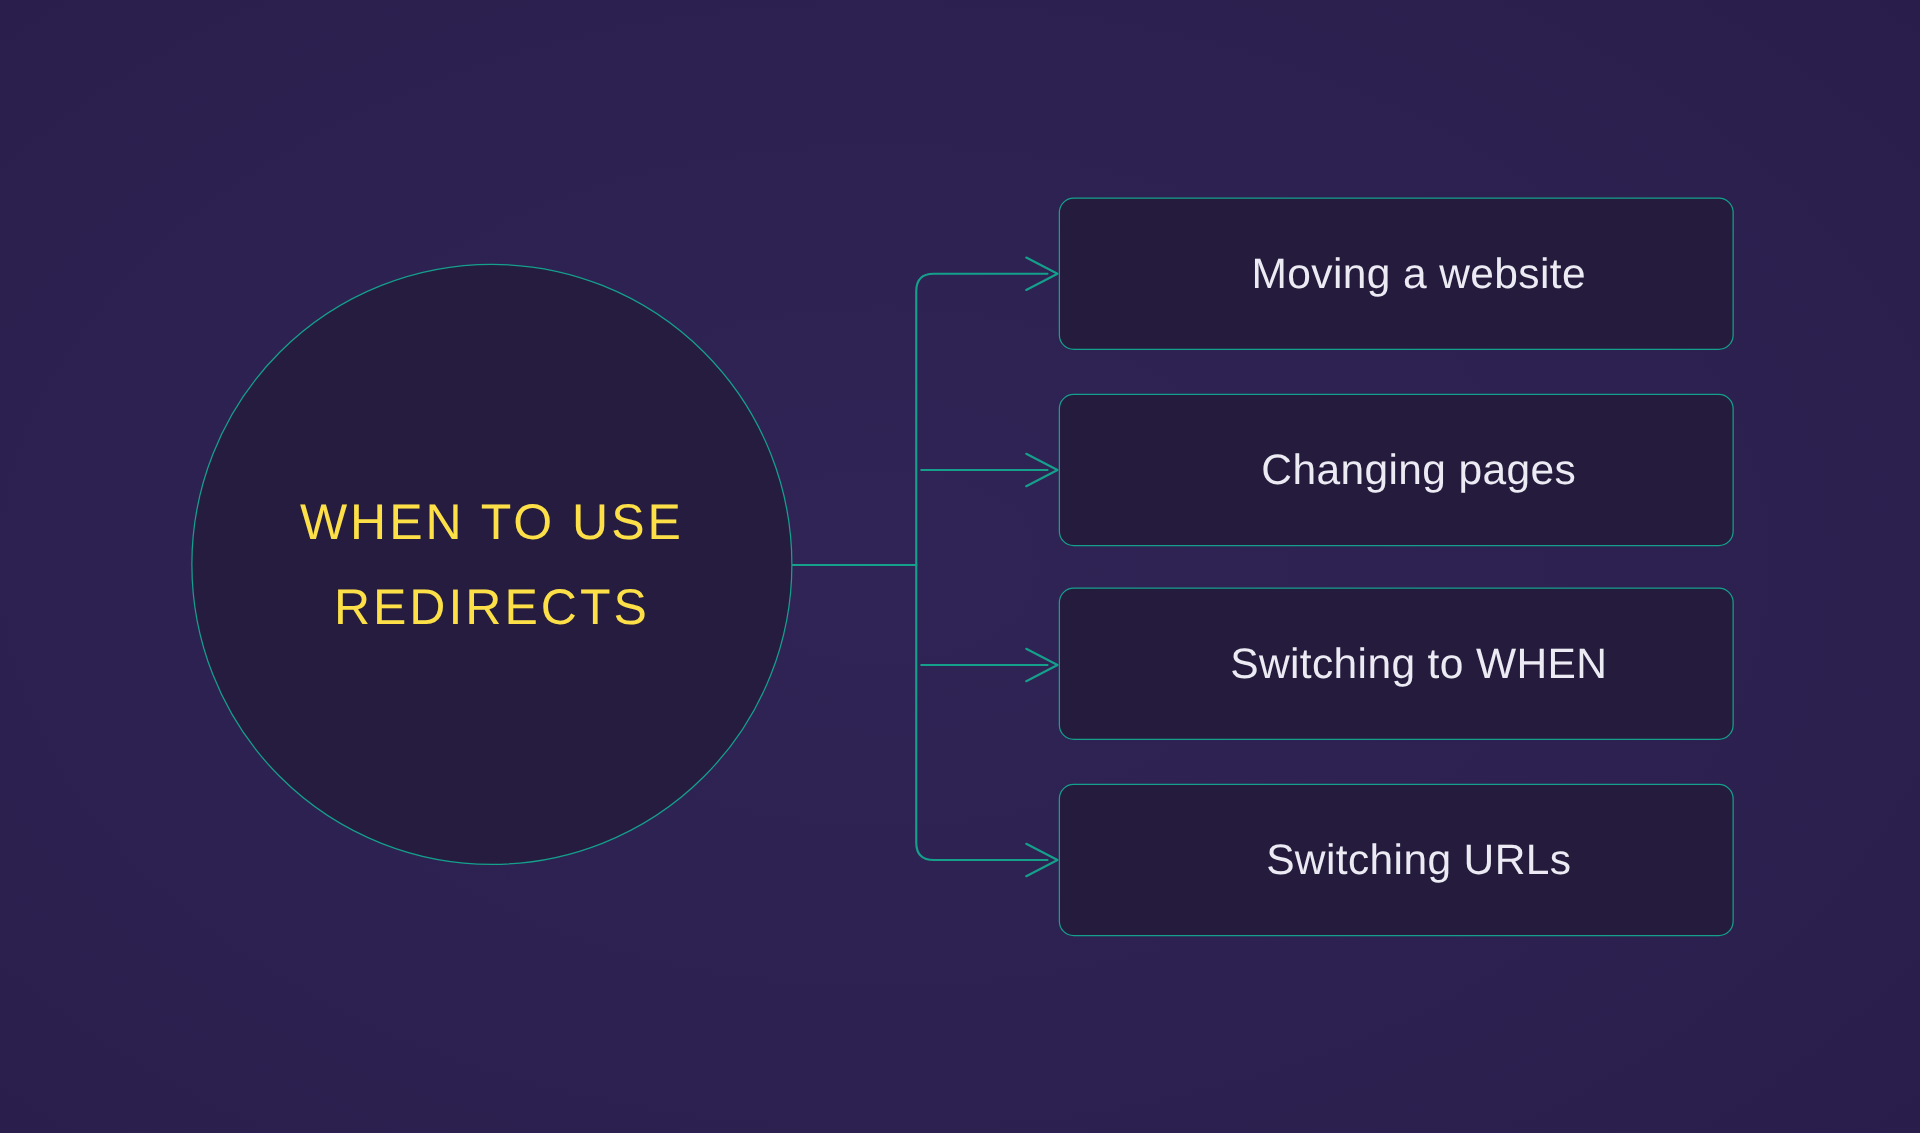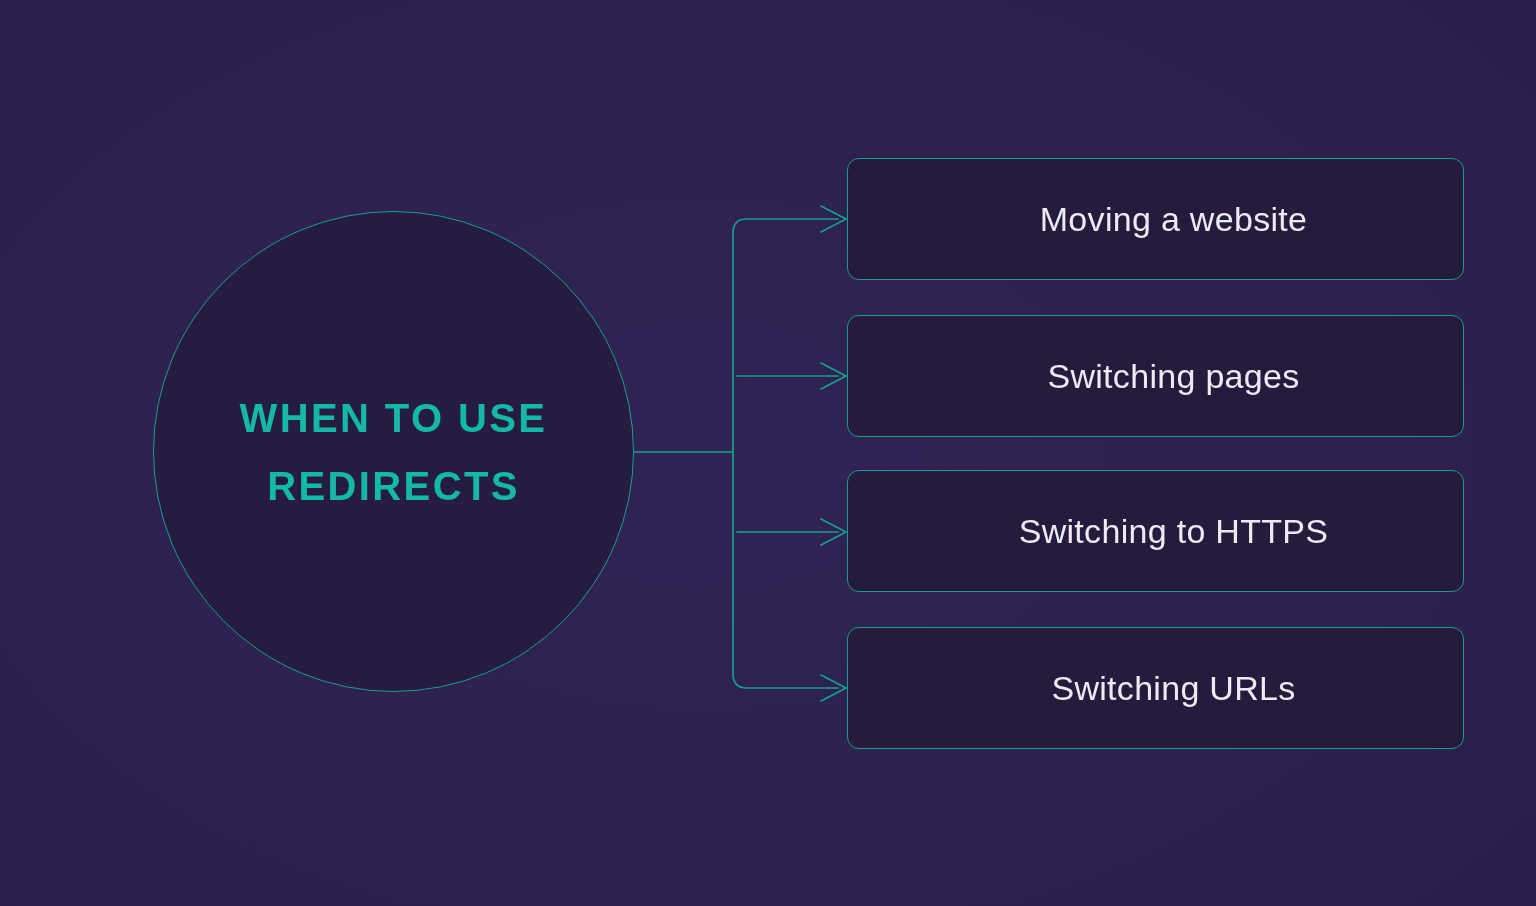"Moving a website" .node { width: 617px -> 540px }
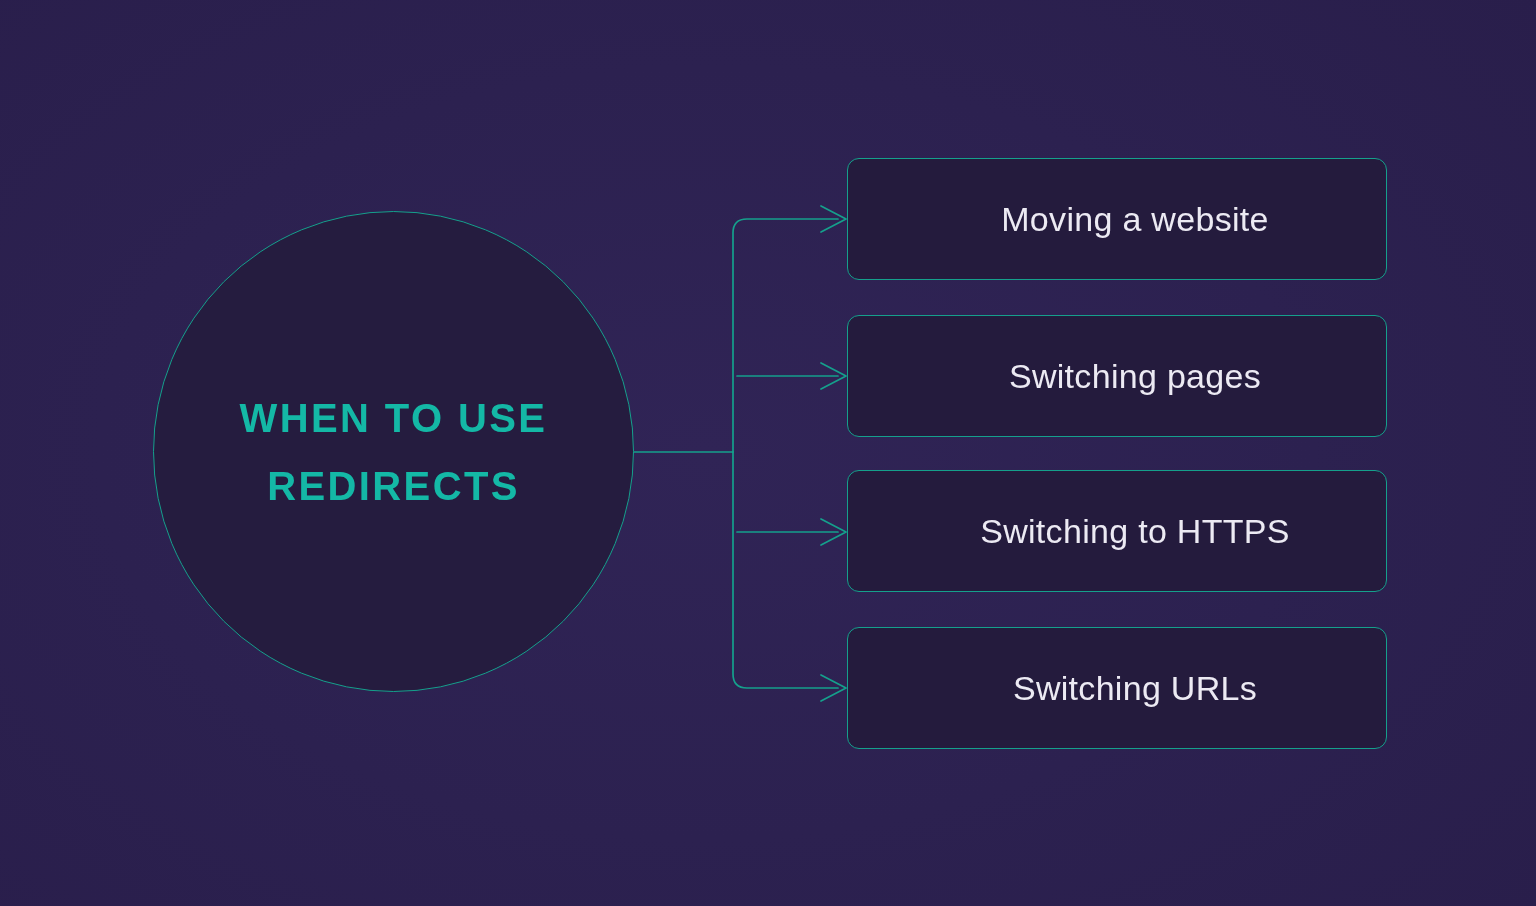"Switching pages" div.node-label { text: Switching -> Changing }
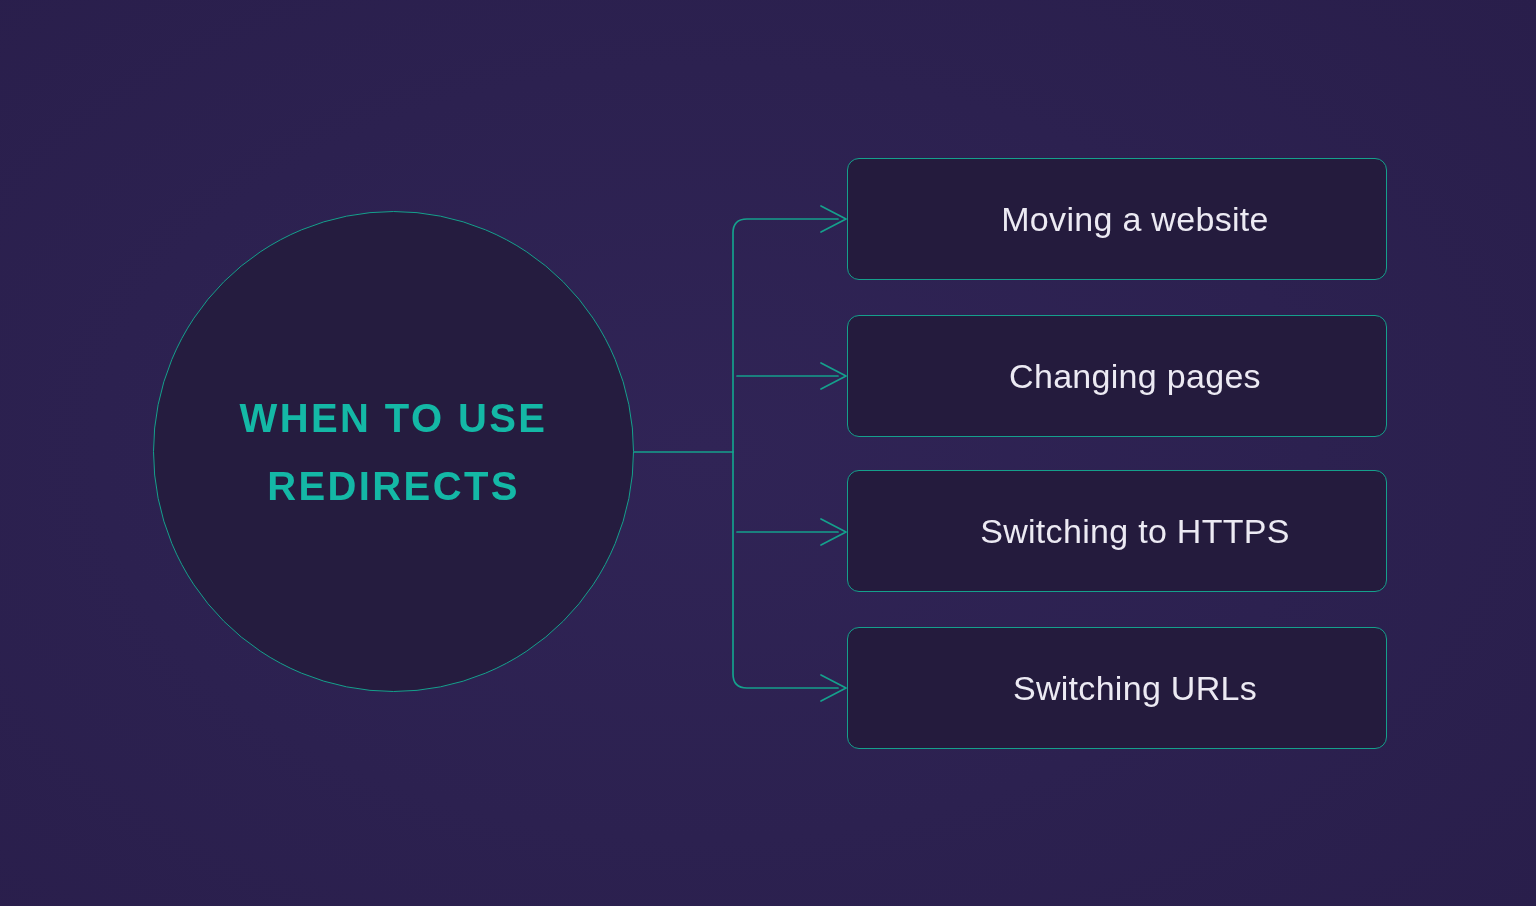"WHEN TO USE" .hub-label { color: #14b8a6 -> #fde047; font-weight: 700 -> 400 }
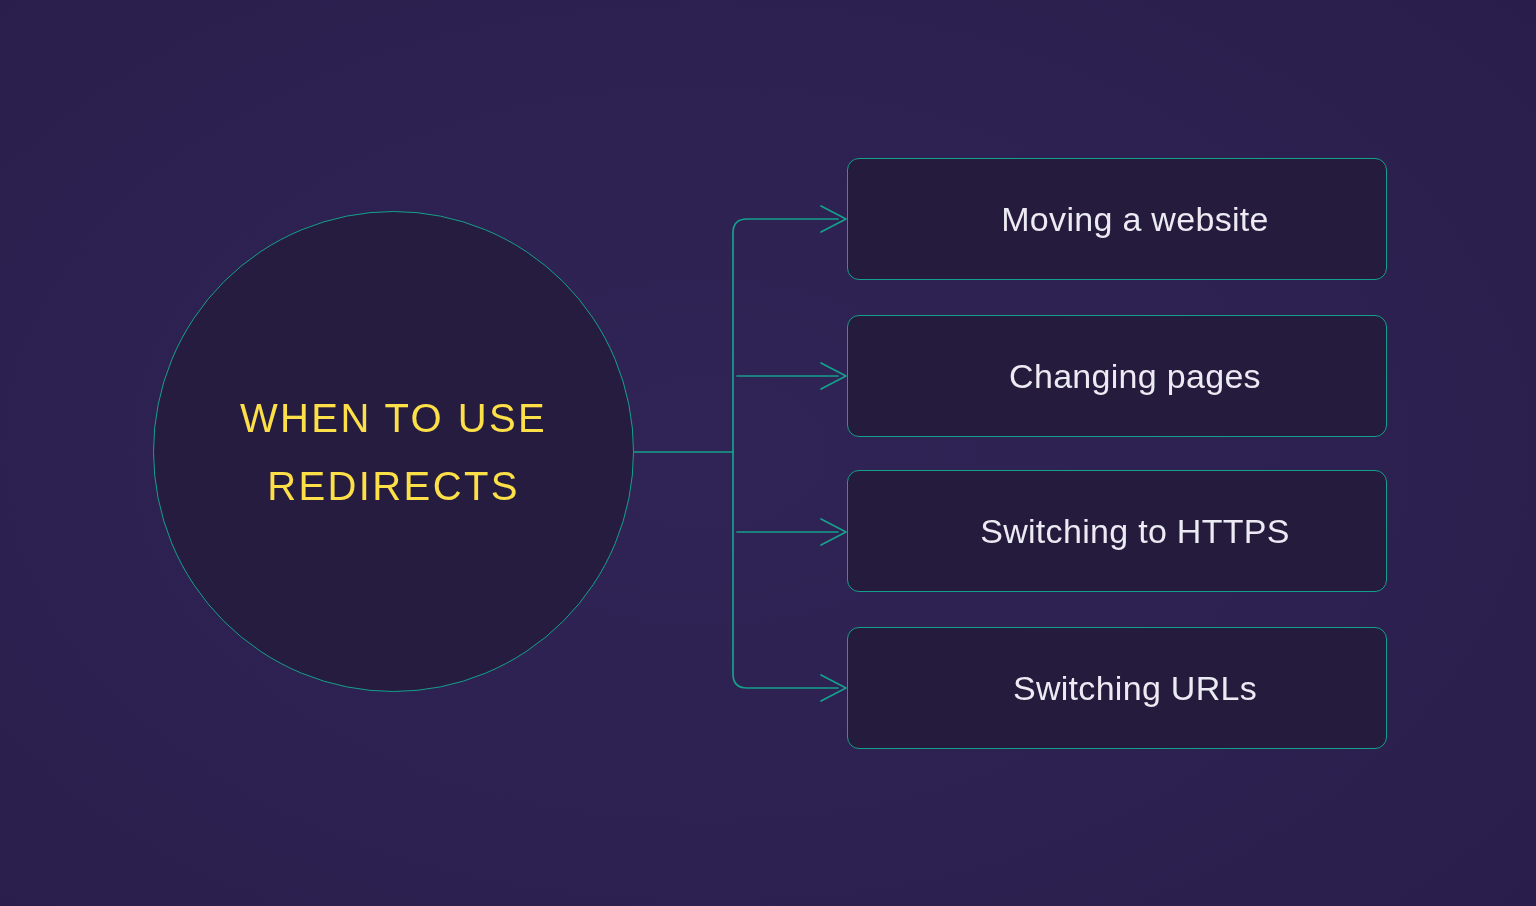"Switching to HTTPS" div.node-label { text: HTTPS -> WHEN }
